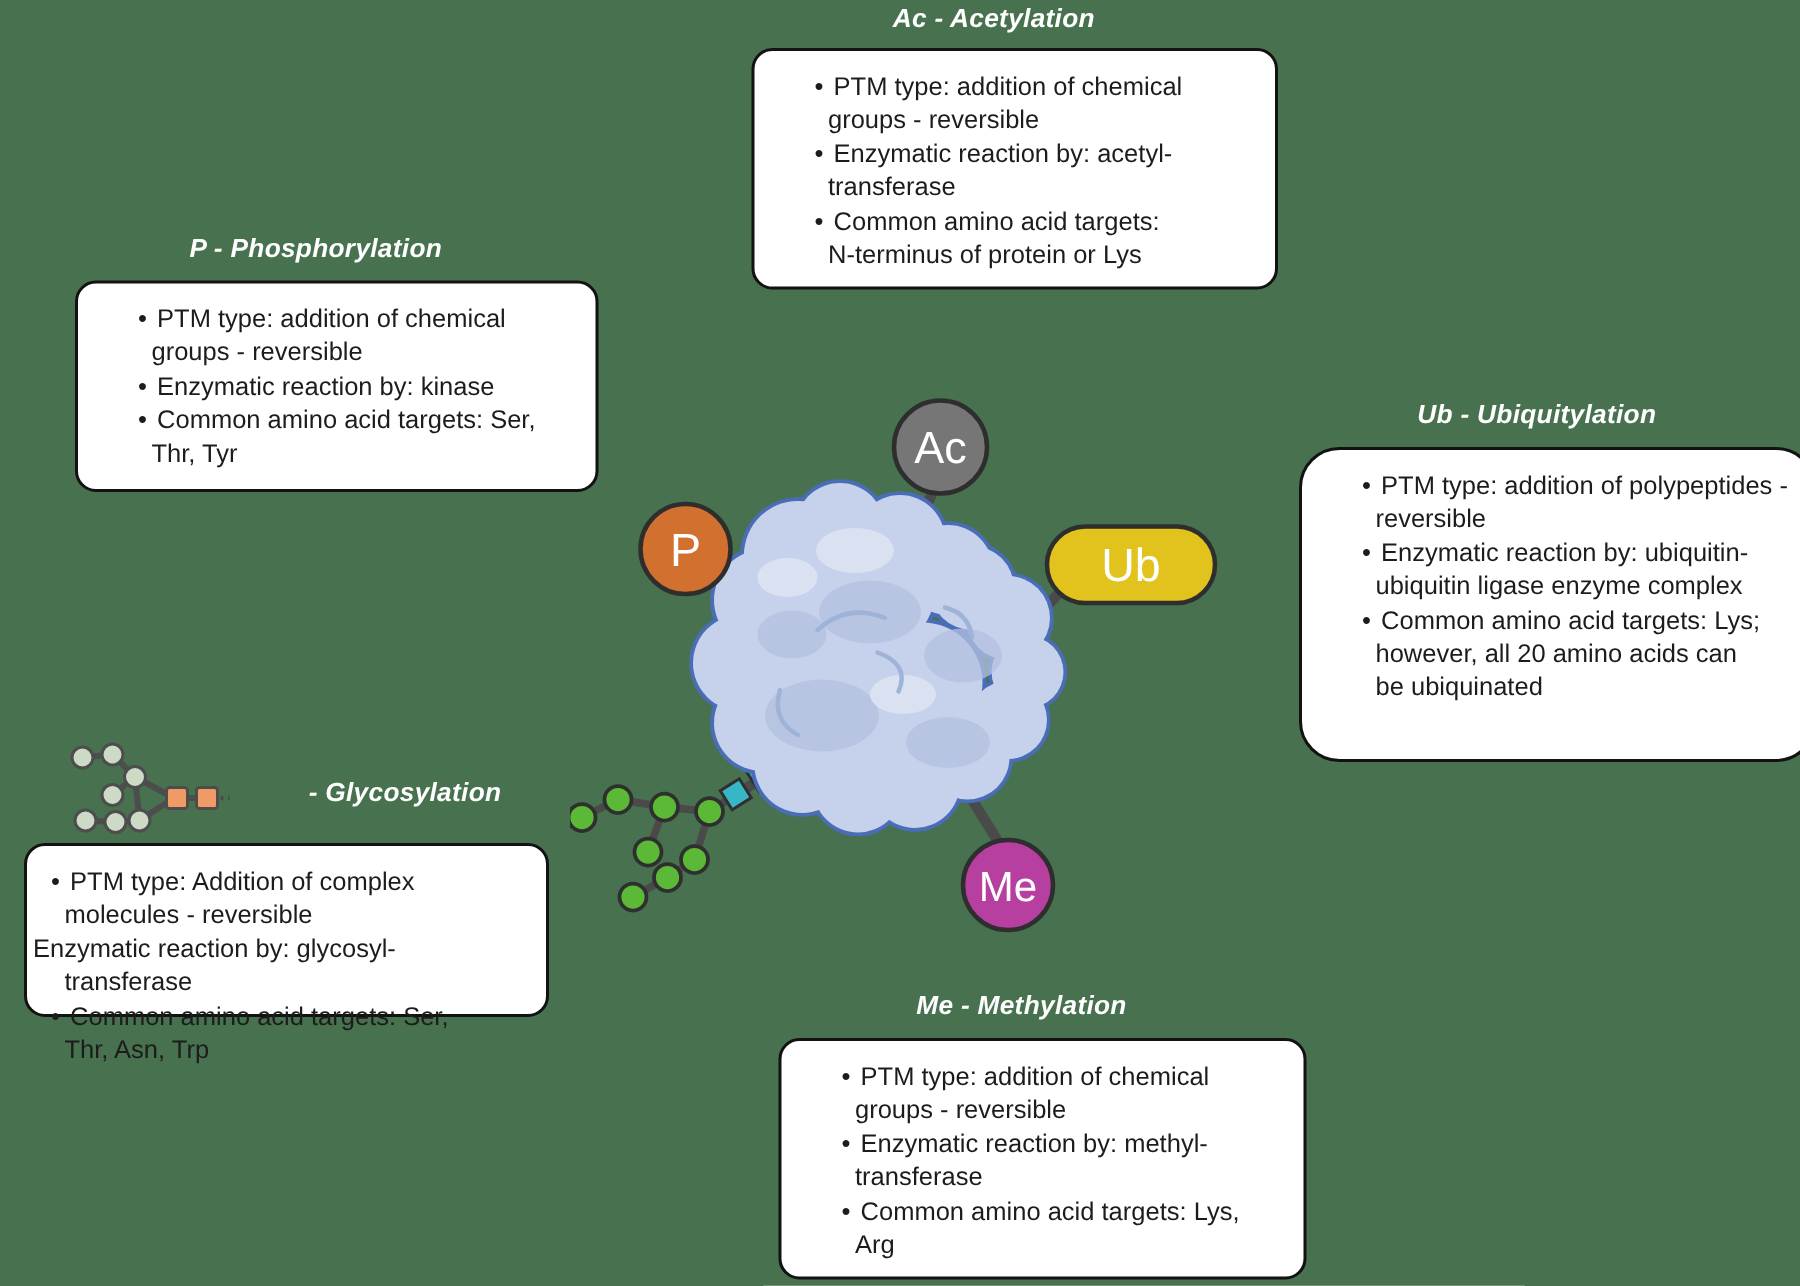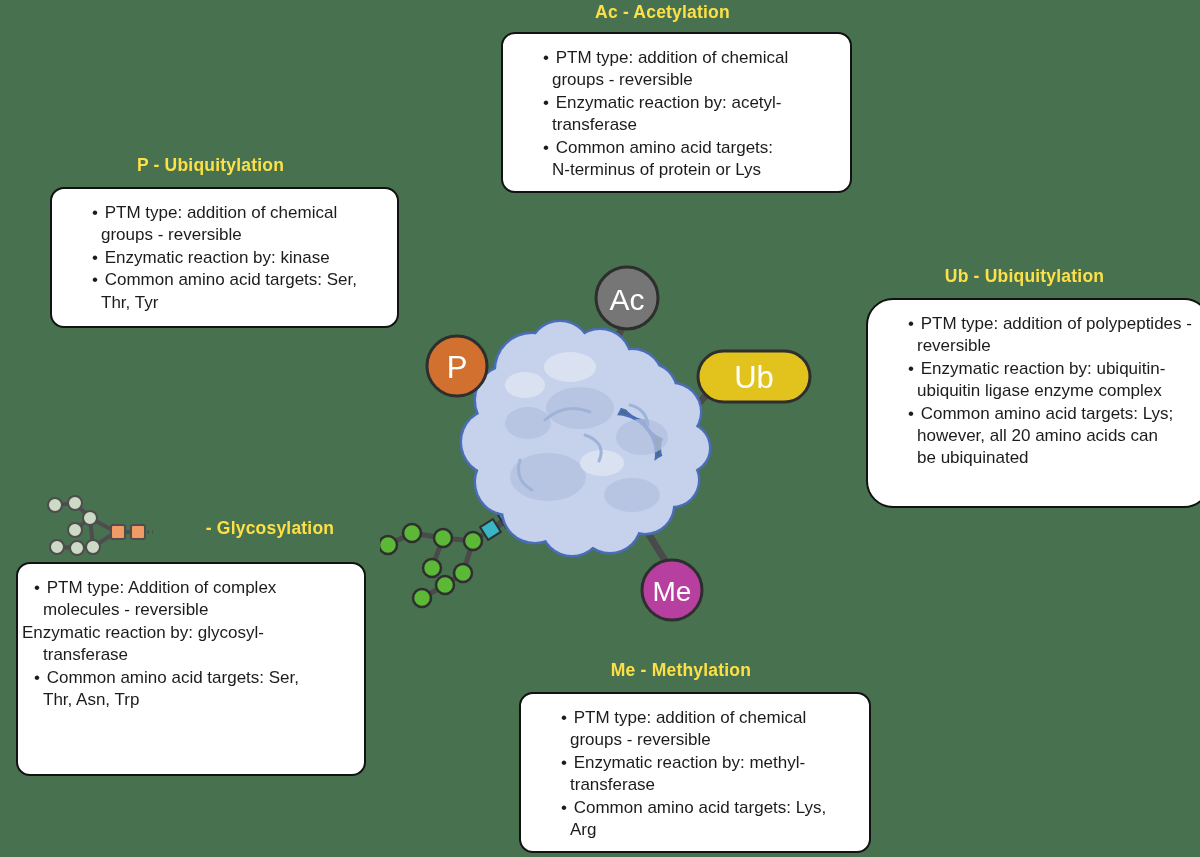"Ac - Acetylation" .box-title { color: #fde047 -> #ffffff; font-style: none -> italic }
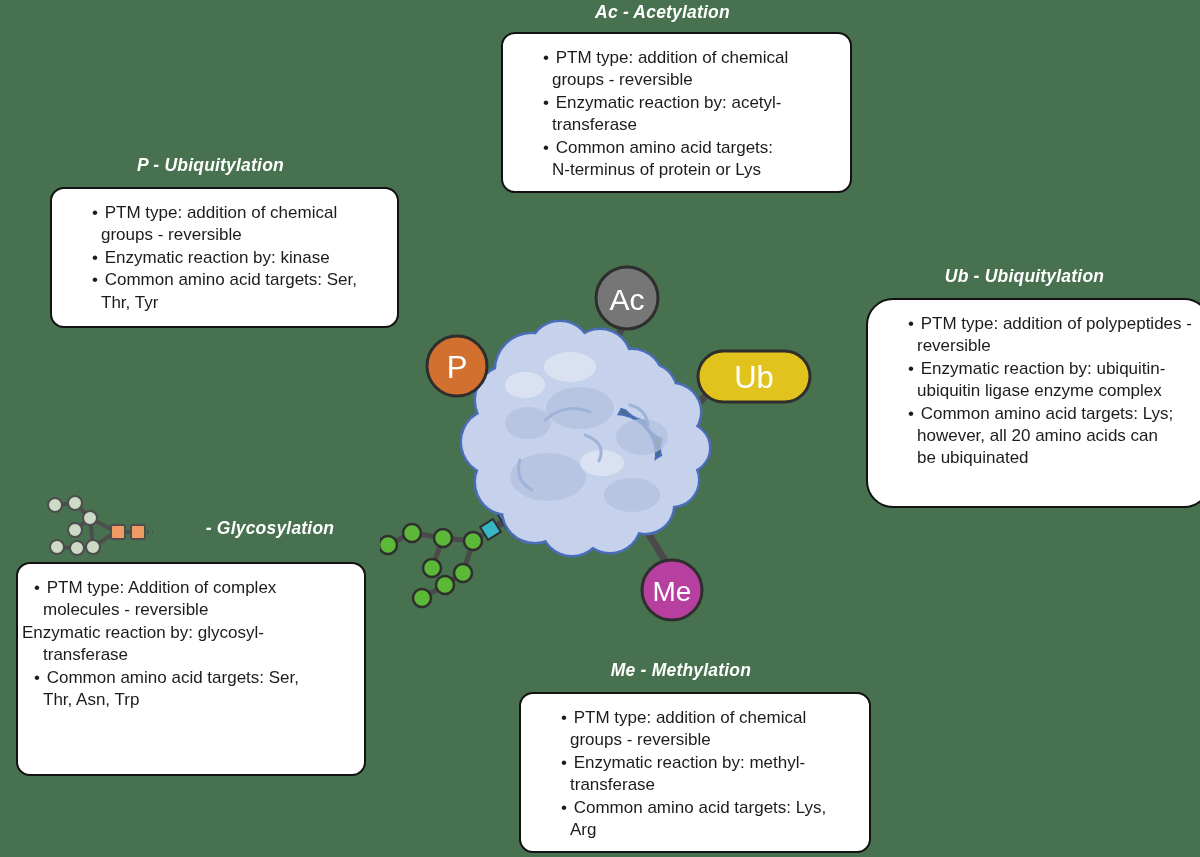"P - Ubiquitylation" div.box-title { text: Ubiquitylation -> Phosphorylation }
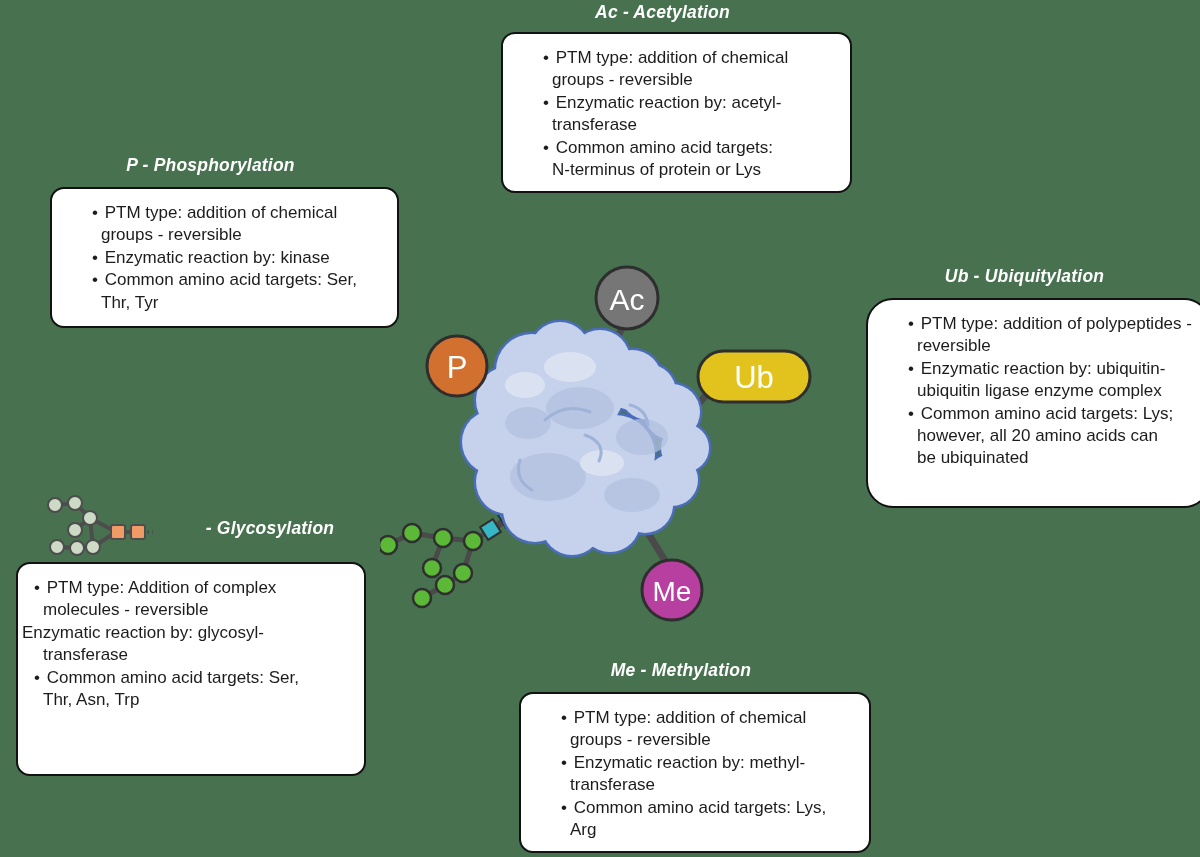"• PTM type: Addition of complex" div.info-box { height: 214px -> 116px }
